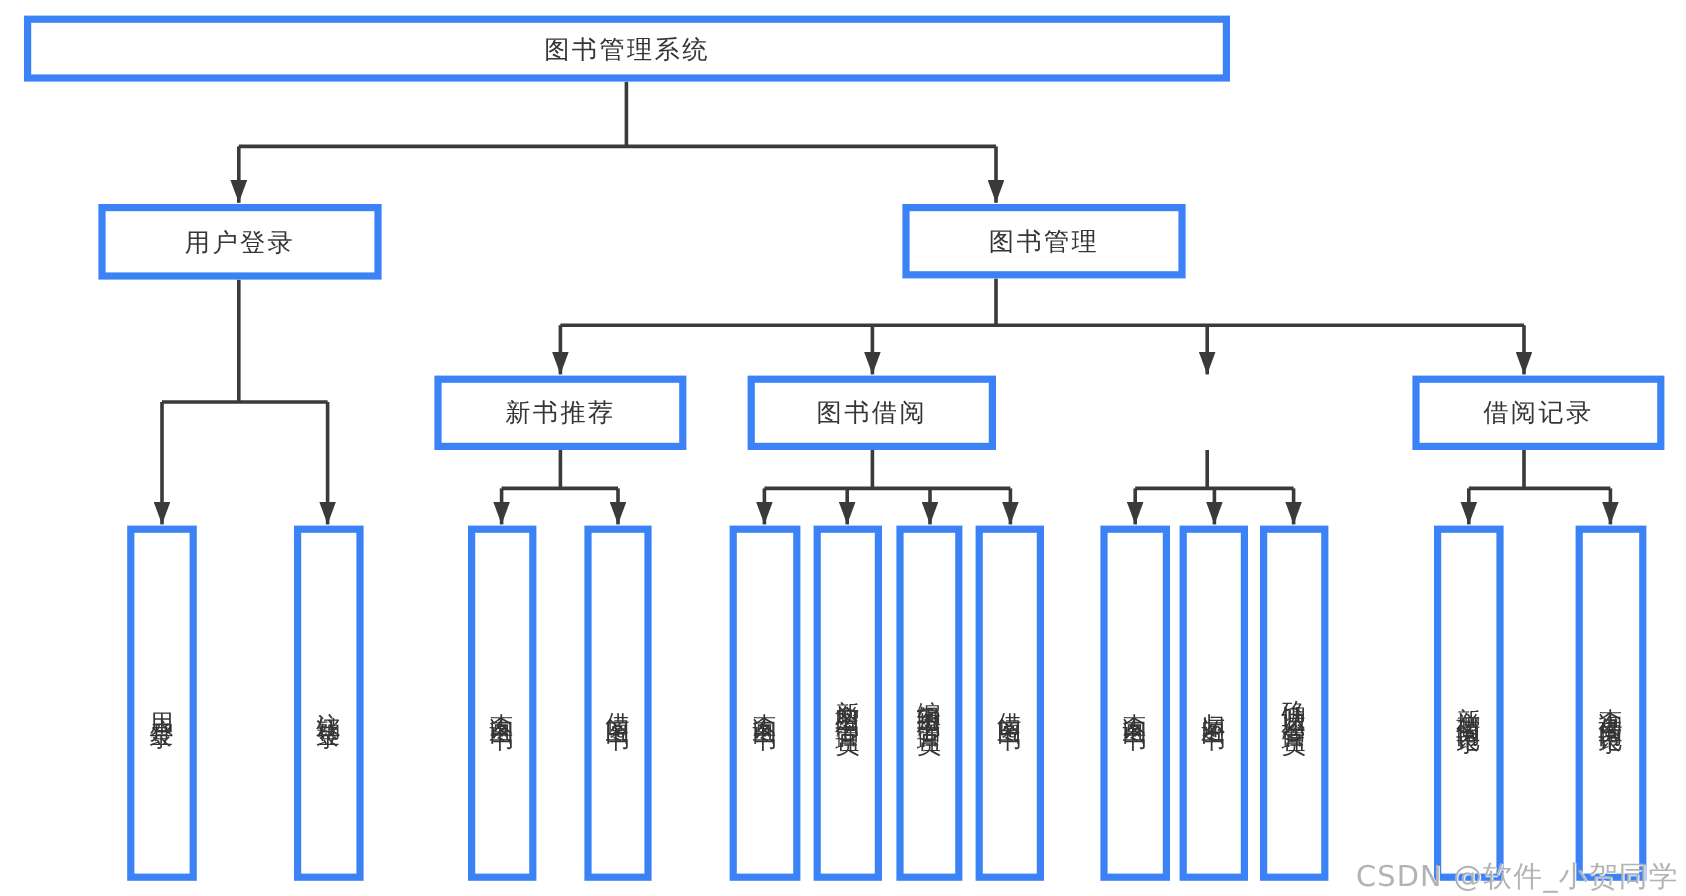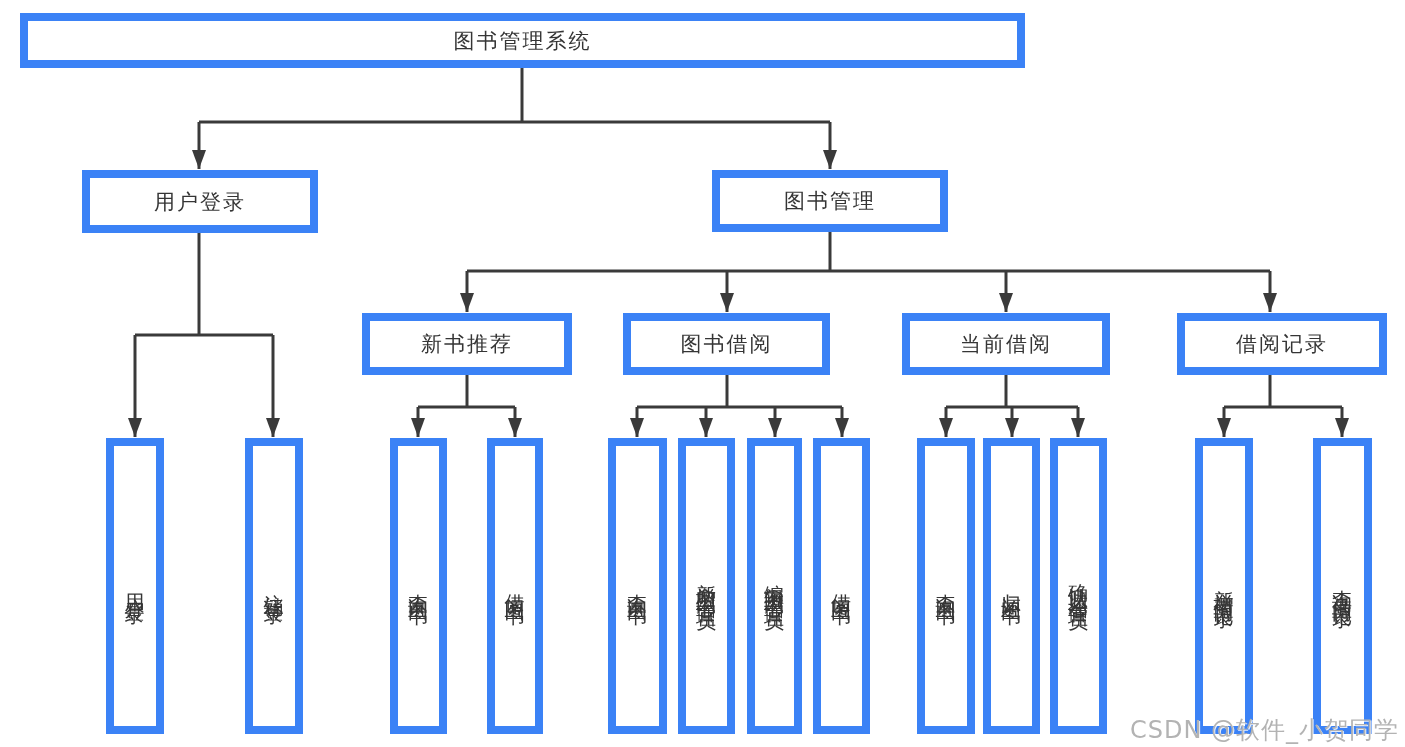"图书管理系统" .box { border: 8px solid #3b82f6 -> 6px solid #3b82f6 }
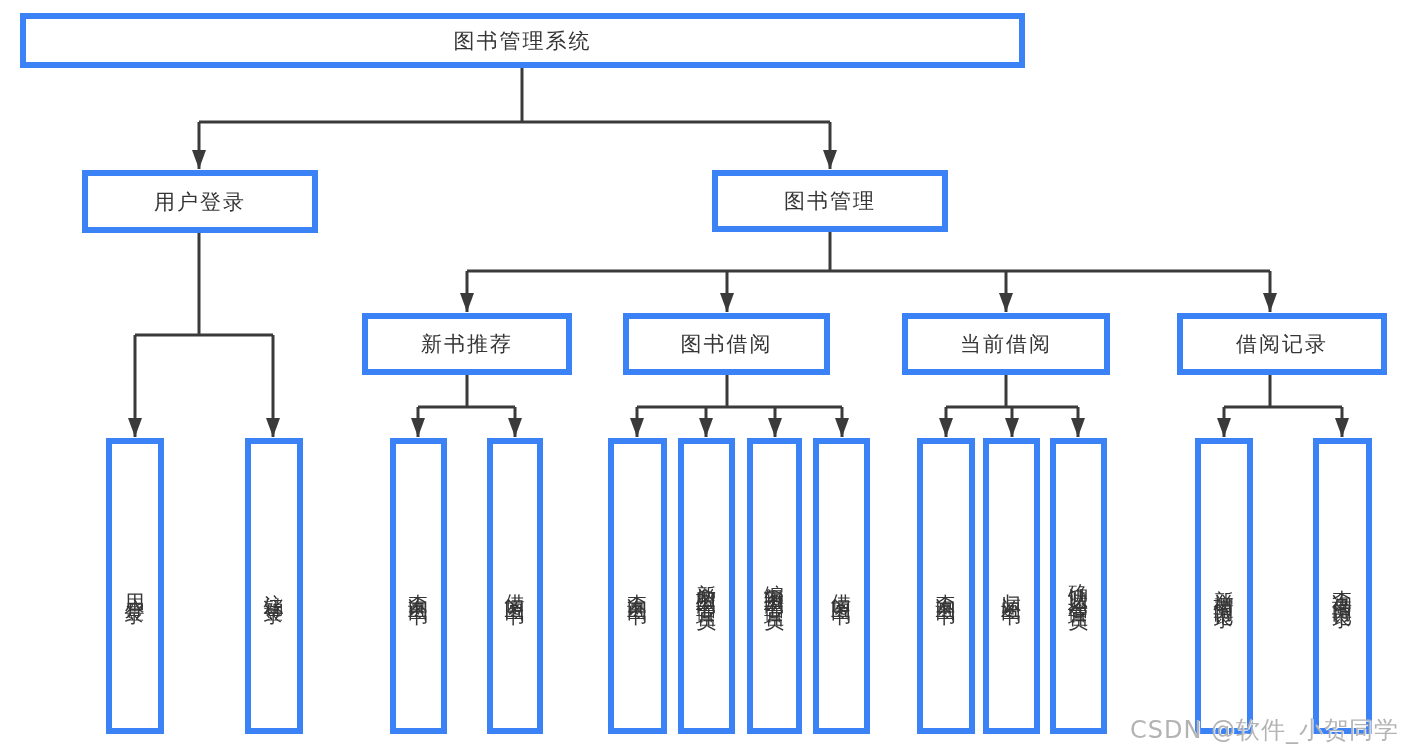"图书管理" div.box { left: 712px -> 752px }
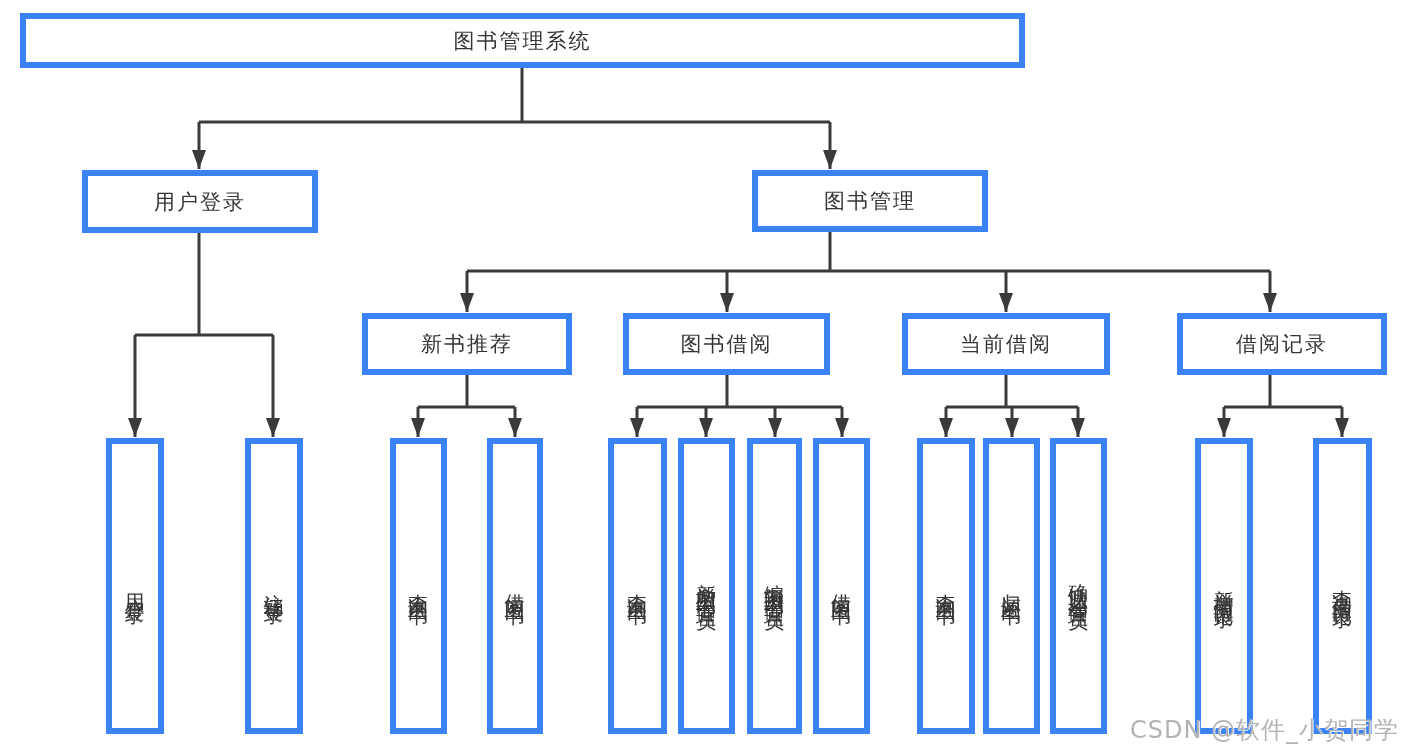"当前借阅" div.box { html: <div>当前借阅</div> -> none }
